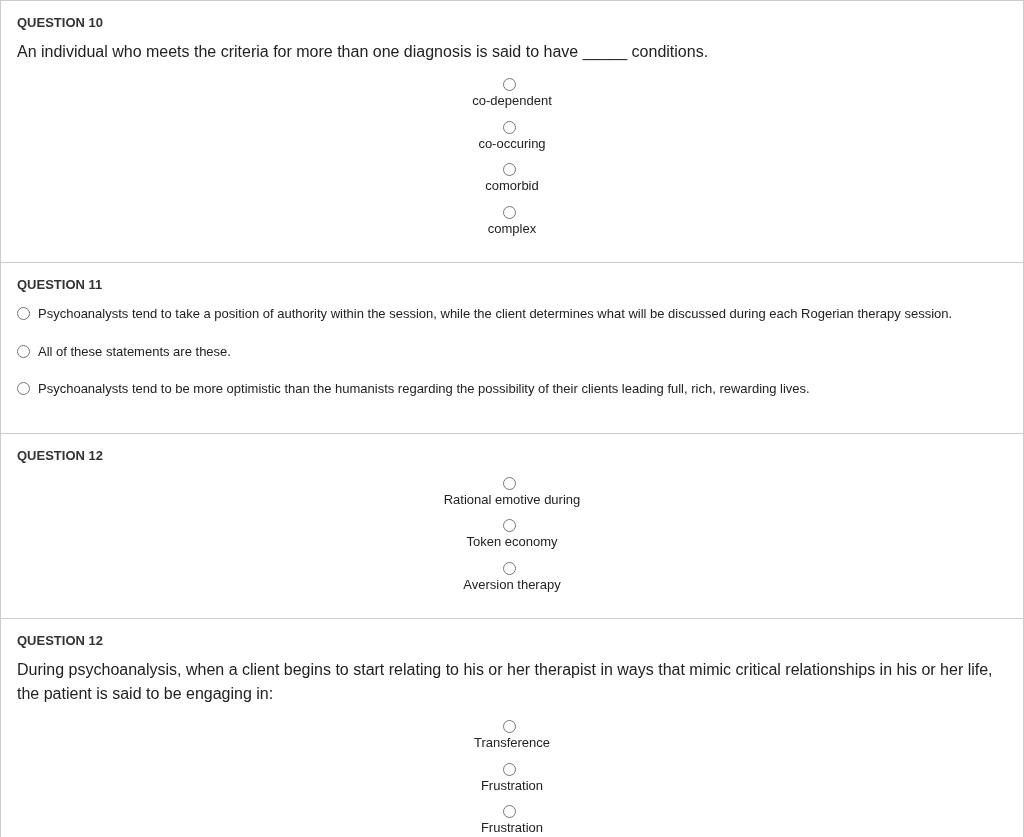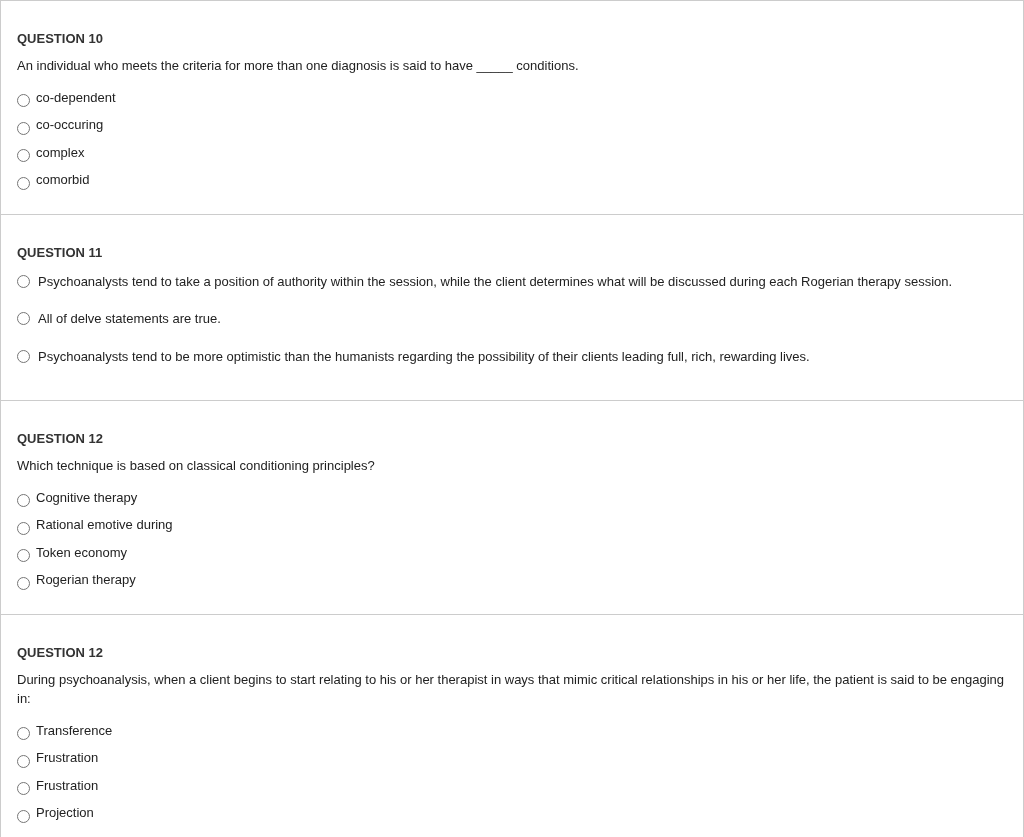"QUESTION 10" .question-block { padding: 30px 16px 18px 16px -> 14px 16px 18px 16px }
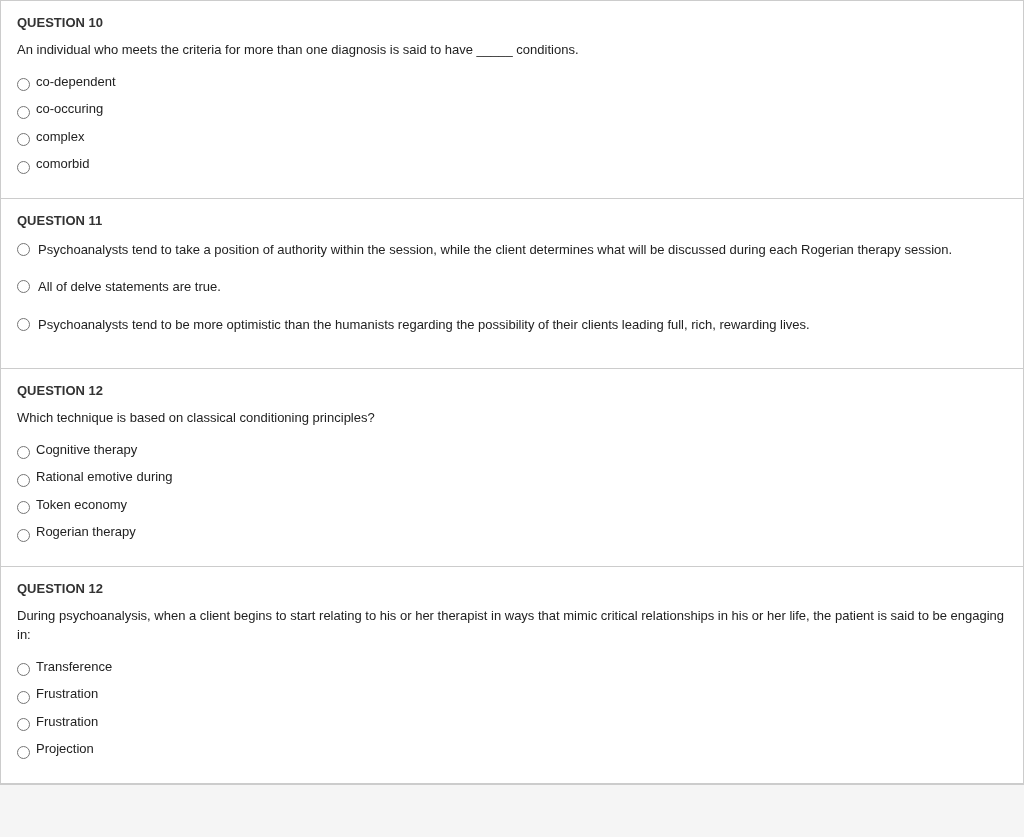"An individual who meets the" .question-text { font-size: 13px -> 16px }
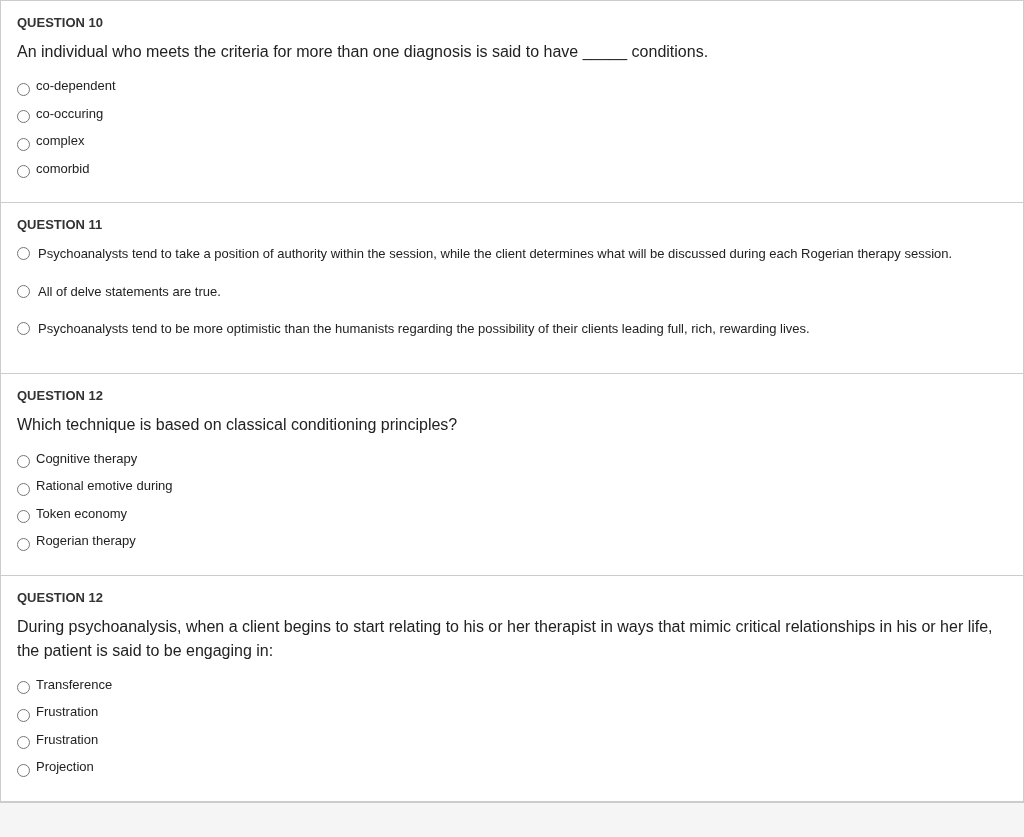"co-dependent" .option-row { align-items: flex-end -> center; flex-direction: none -> column }
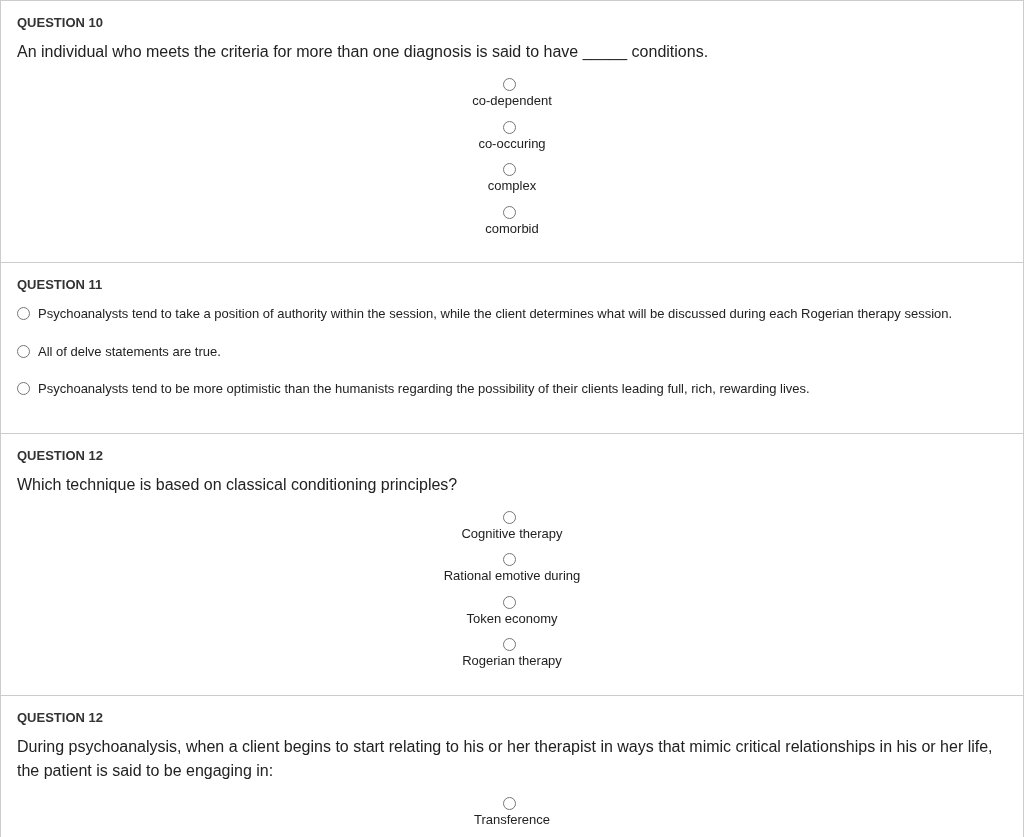"complex" div.option-row { order: before "comorbid" -> after "comorbid" }
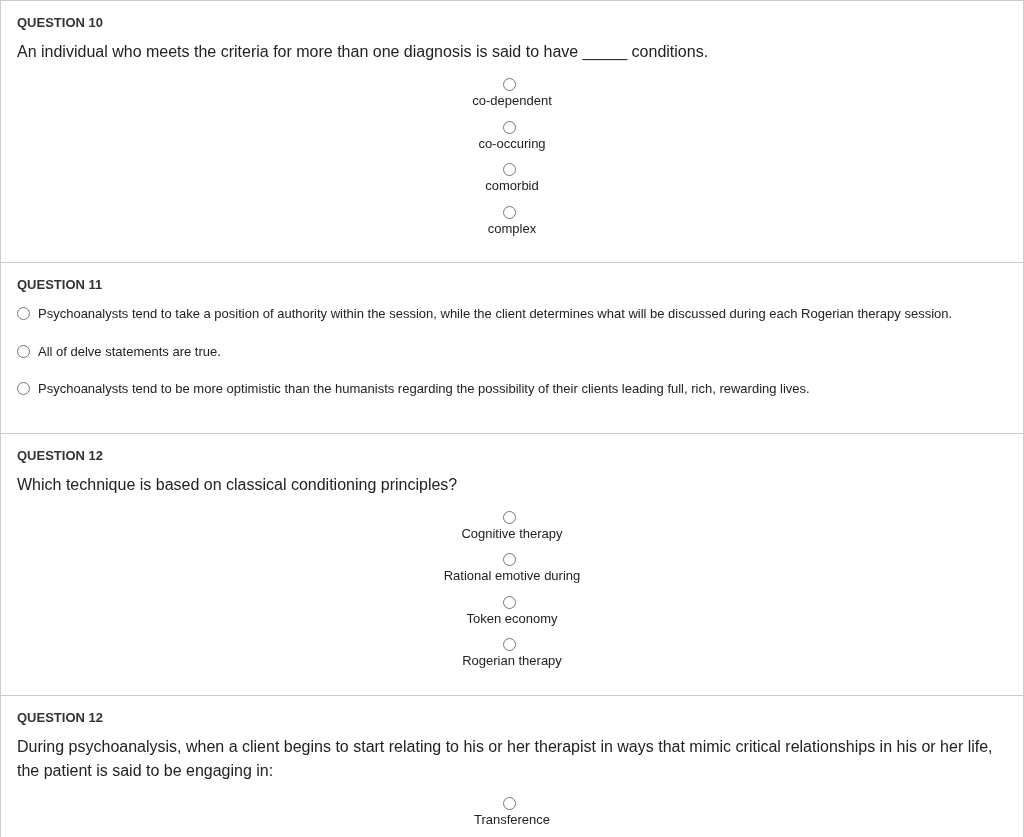"All of delve statements are" span.option-label-tall { text: delve statements are true -> these statements are these }
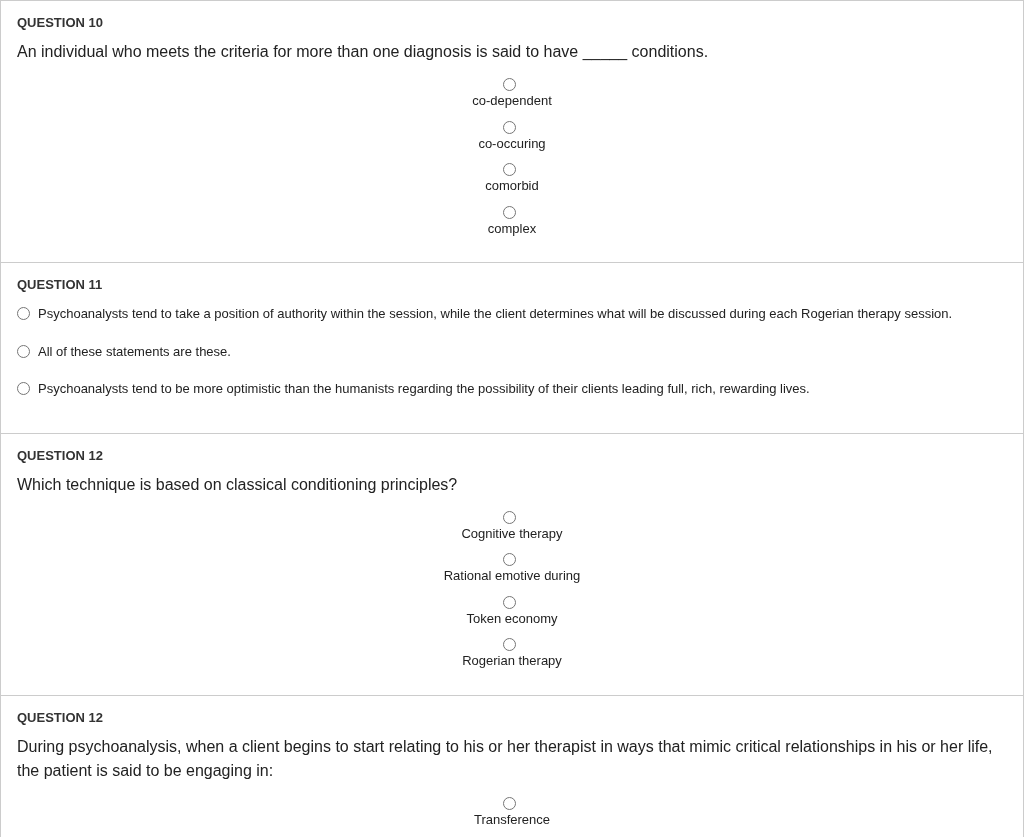"Which technique is based on" div.question-text { html: <div>Which technique is based on classical conditioning principles?</div> -> none }
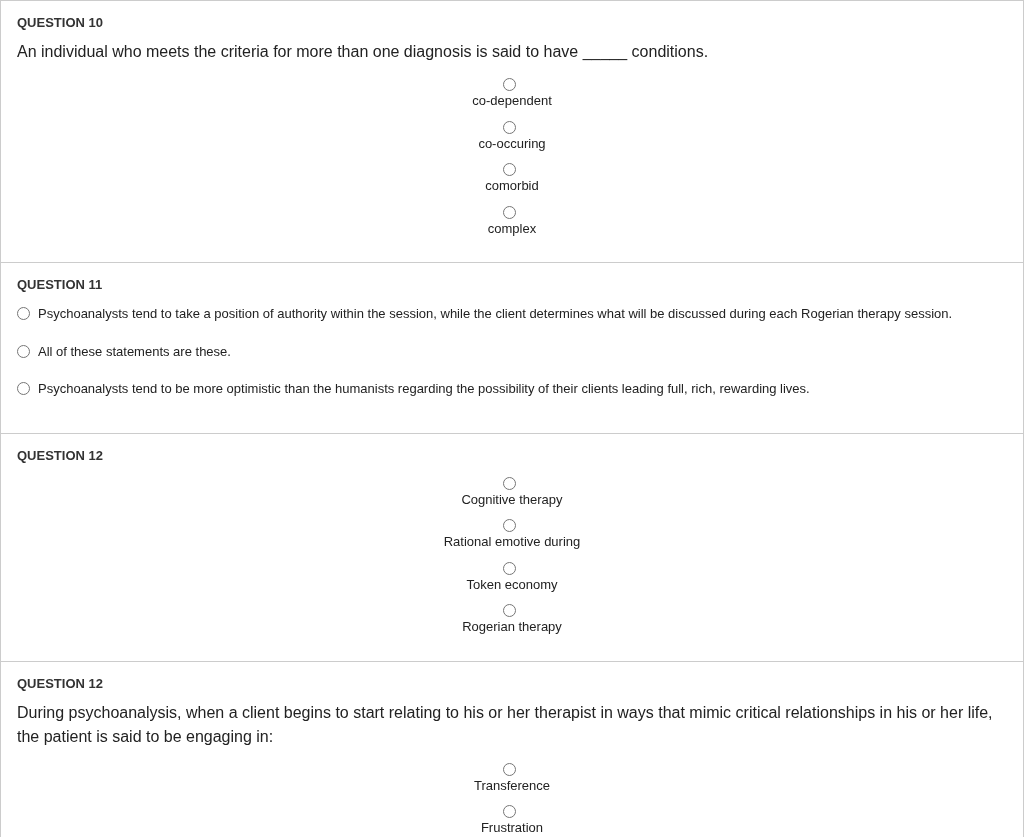"Cognitive therapy" div.option-row { html: <div> <input> <span>Cognitive therapy</span> </div> -> none }
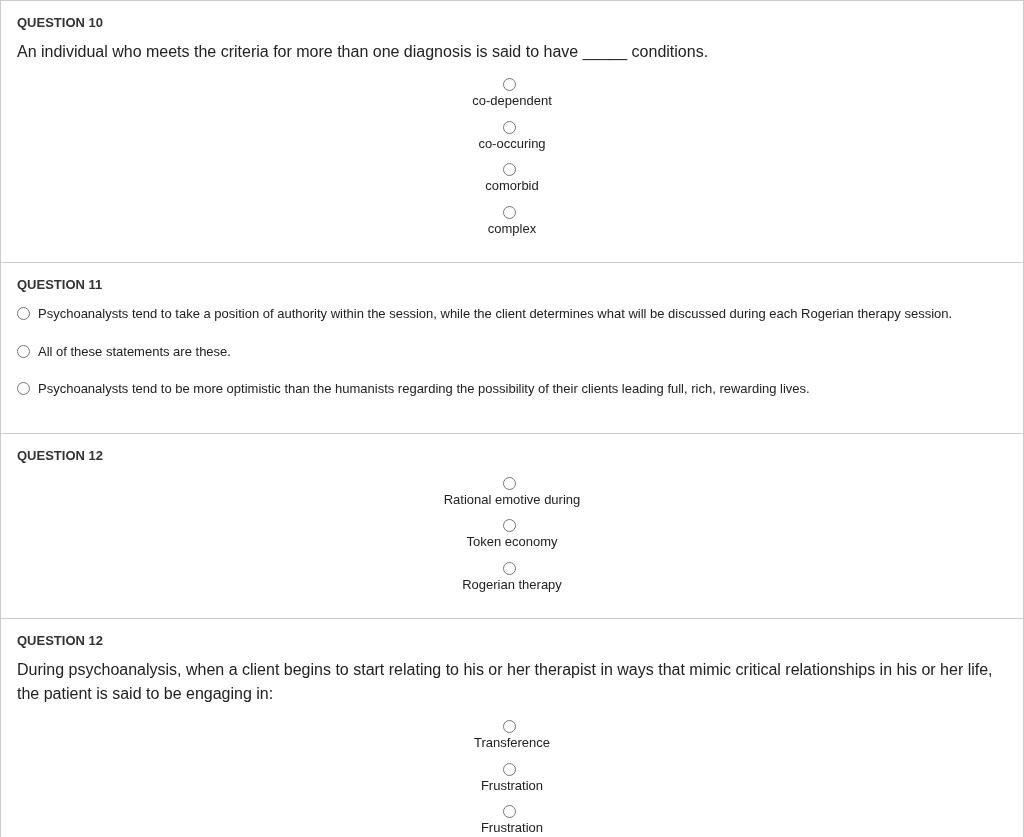"Rogerian therapy" span.option-label { text: Rogerian -> Aversion }
